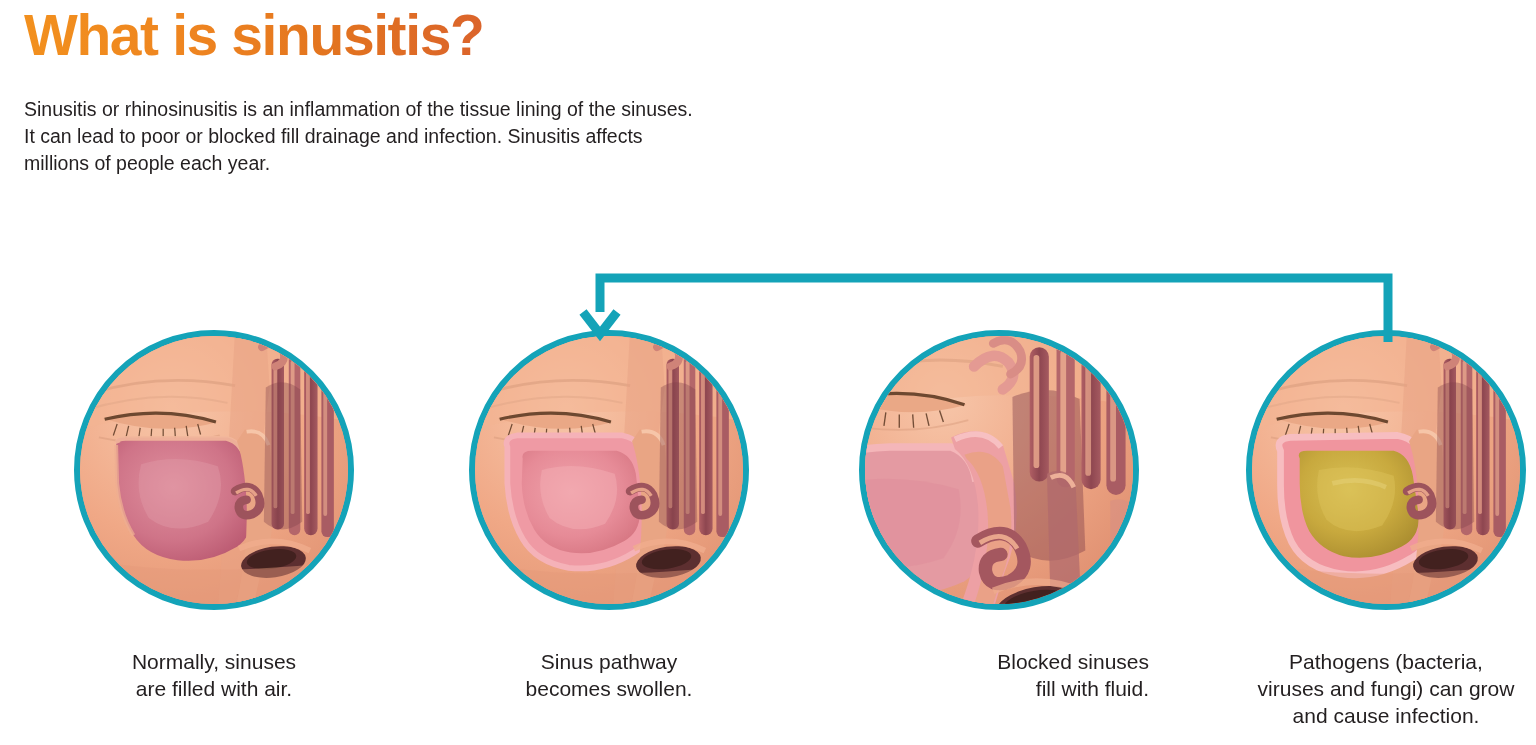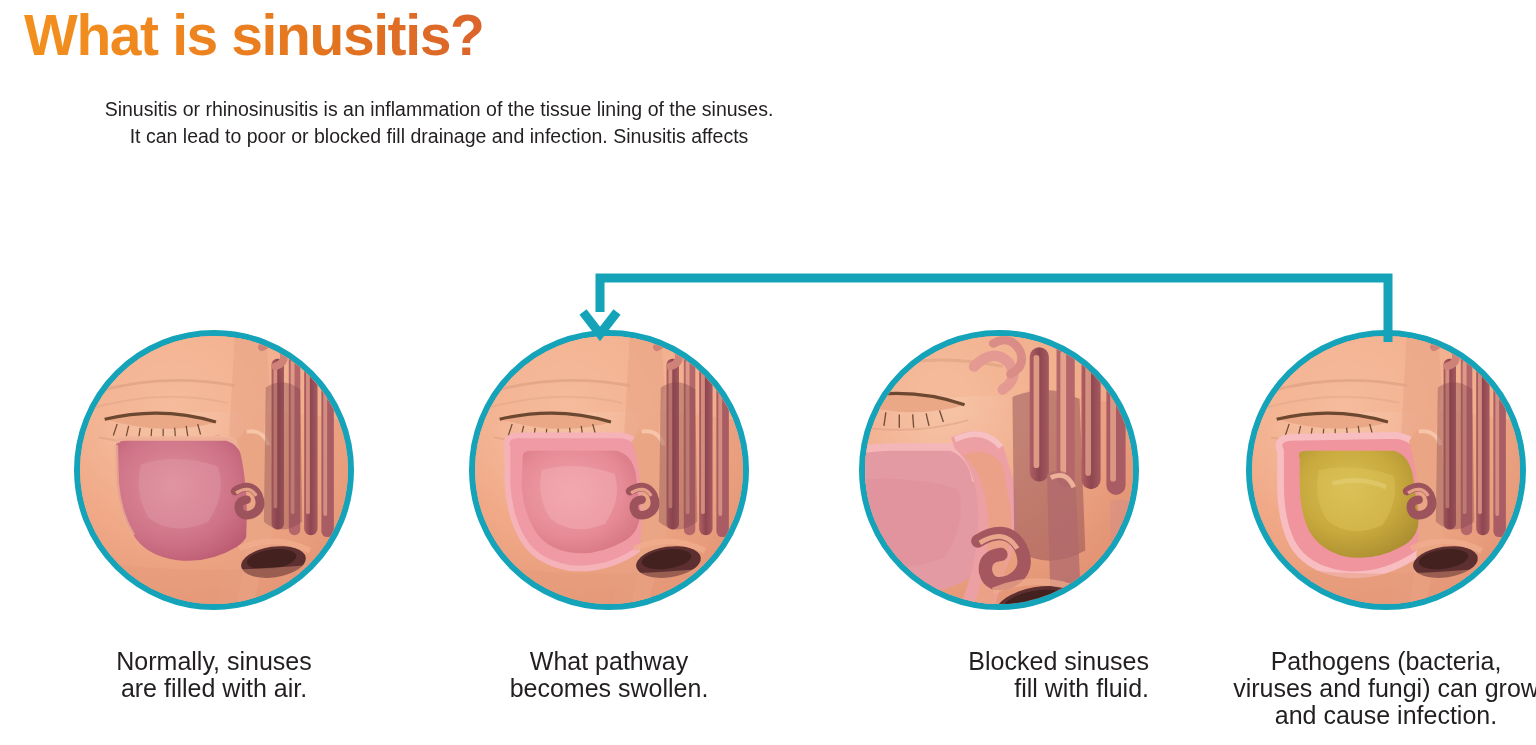"Sinusitis or rhinosinusitis is an" #intro { text-align: center -> none }
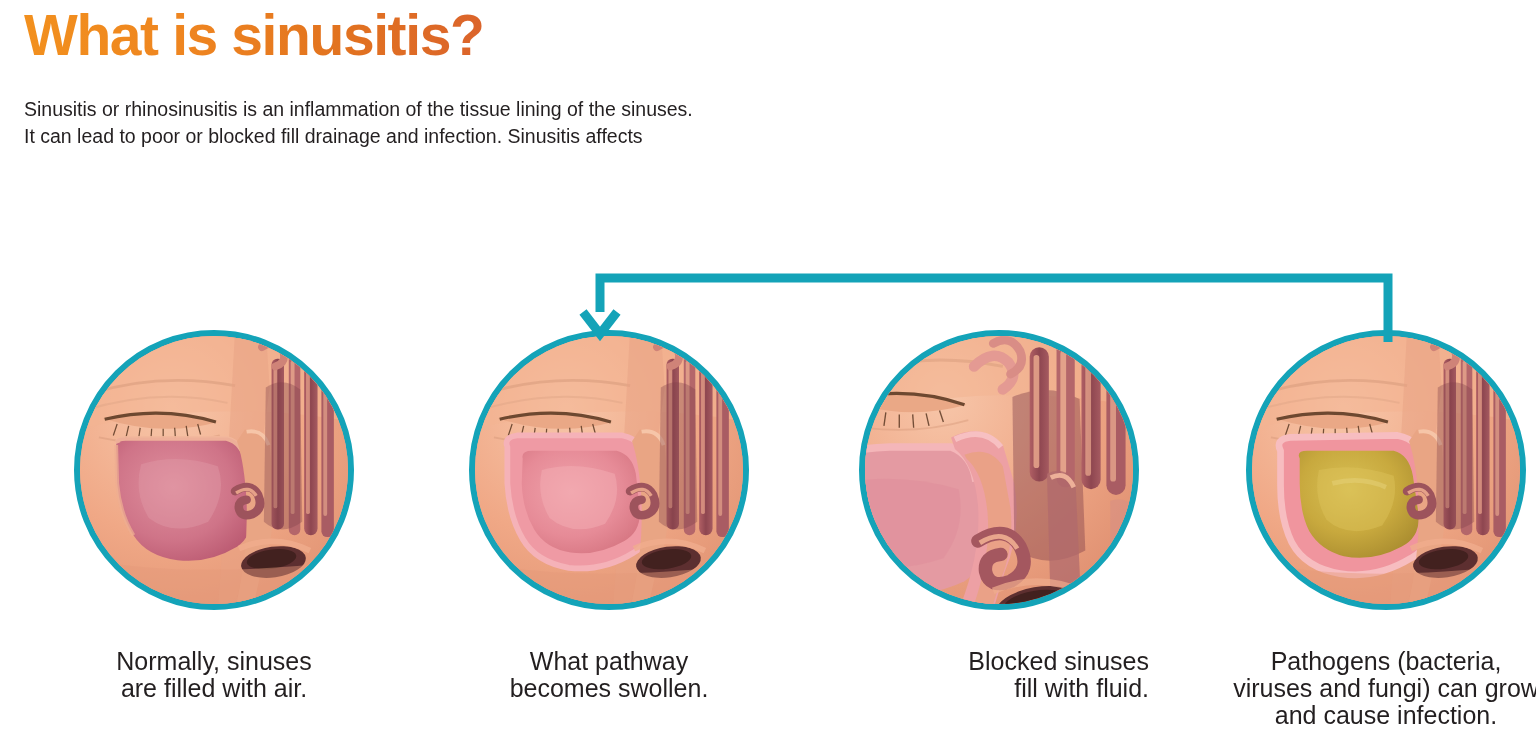"millions of people each year." span { html: none -> <span>millions of people each year.</span> }
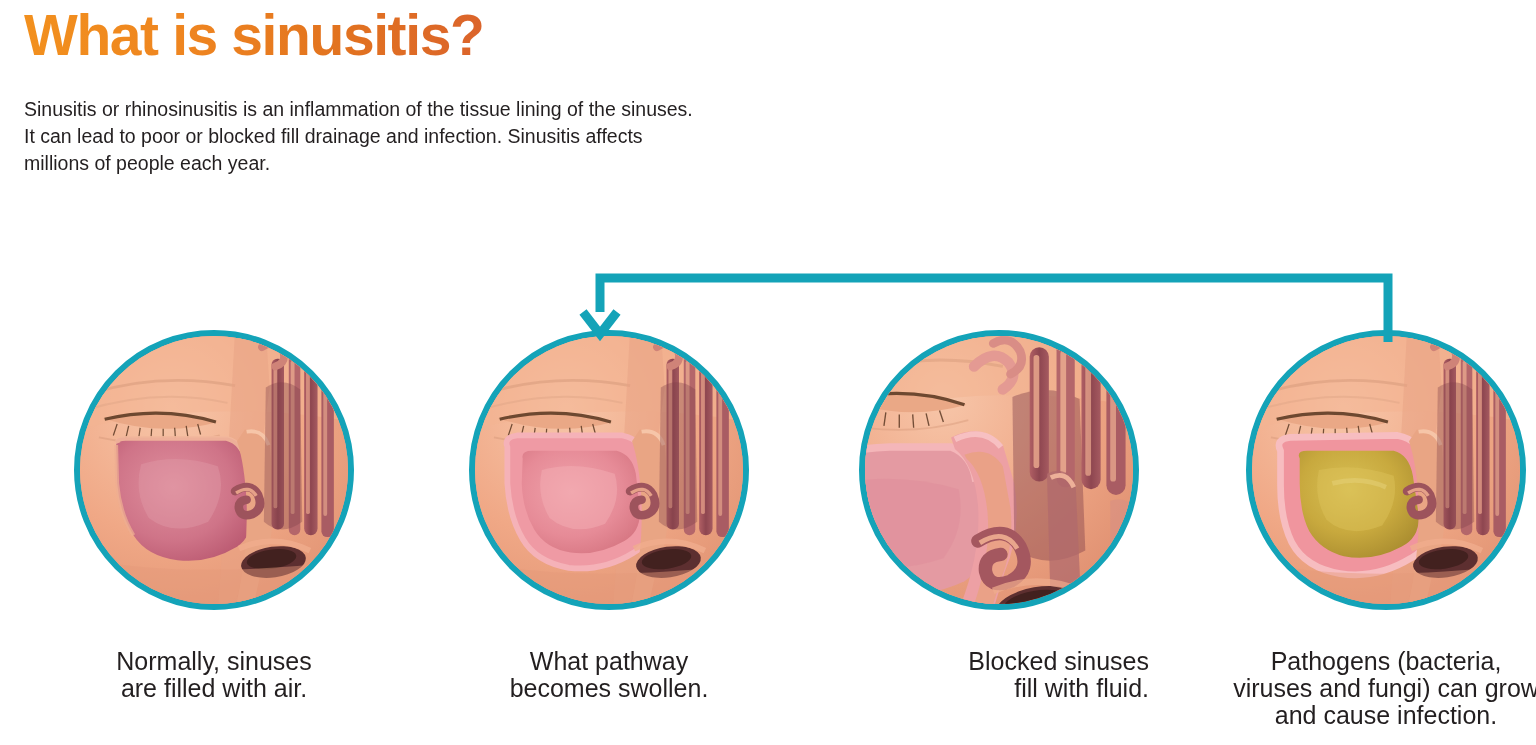"Normally, sinuses" .caption { font-size: 25px -> 21px }
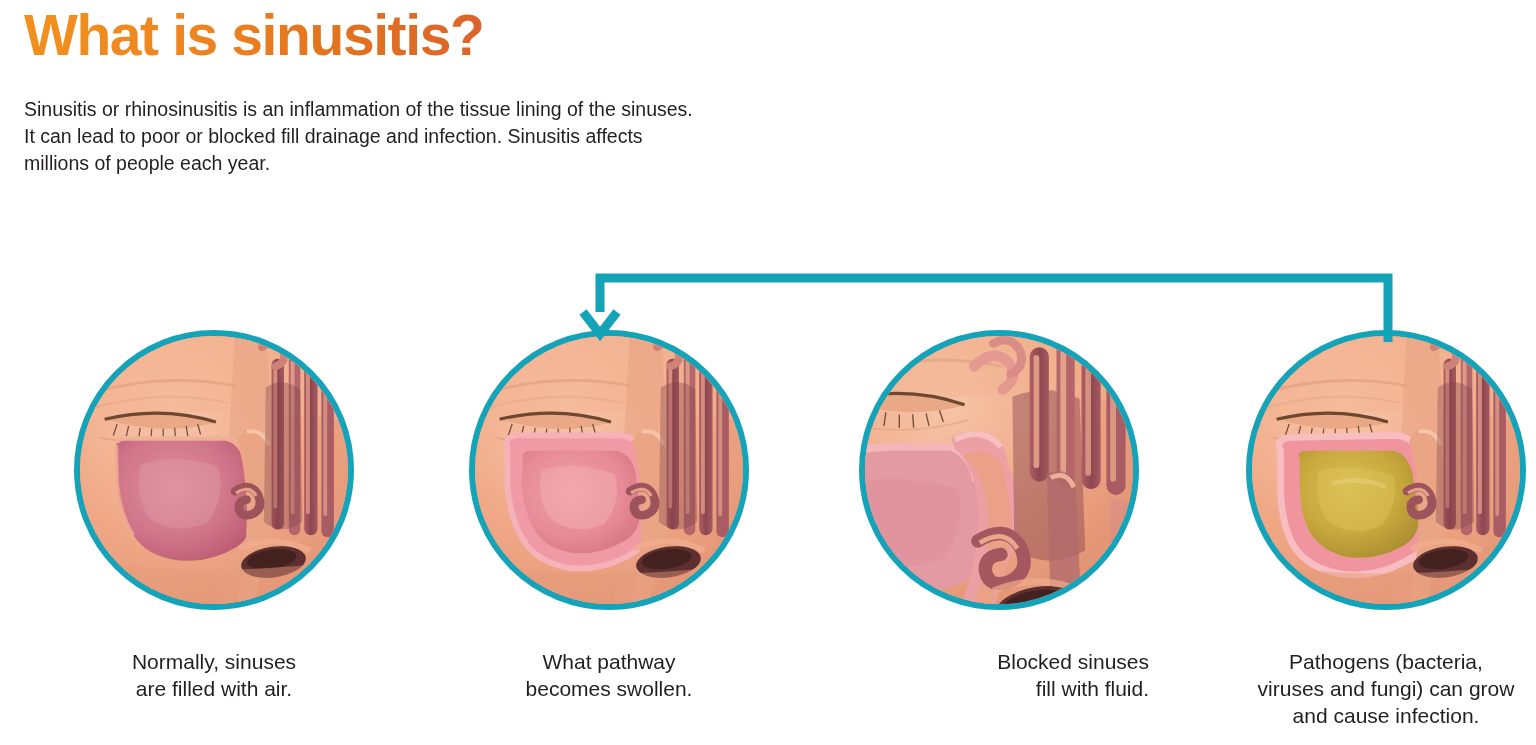"What pathway" span { text: What -> Sinus }
